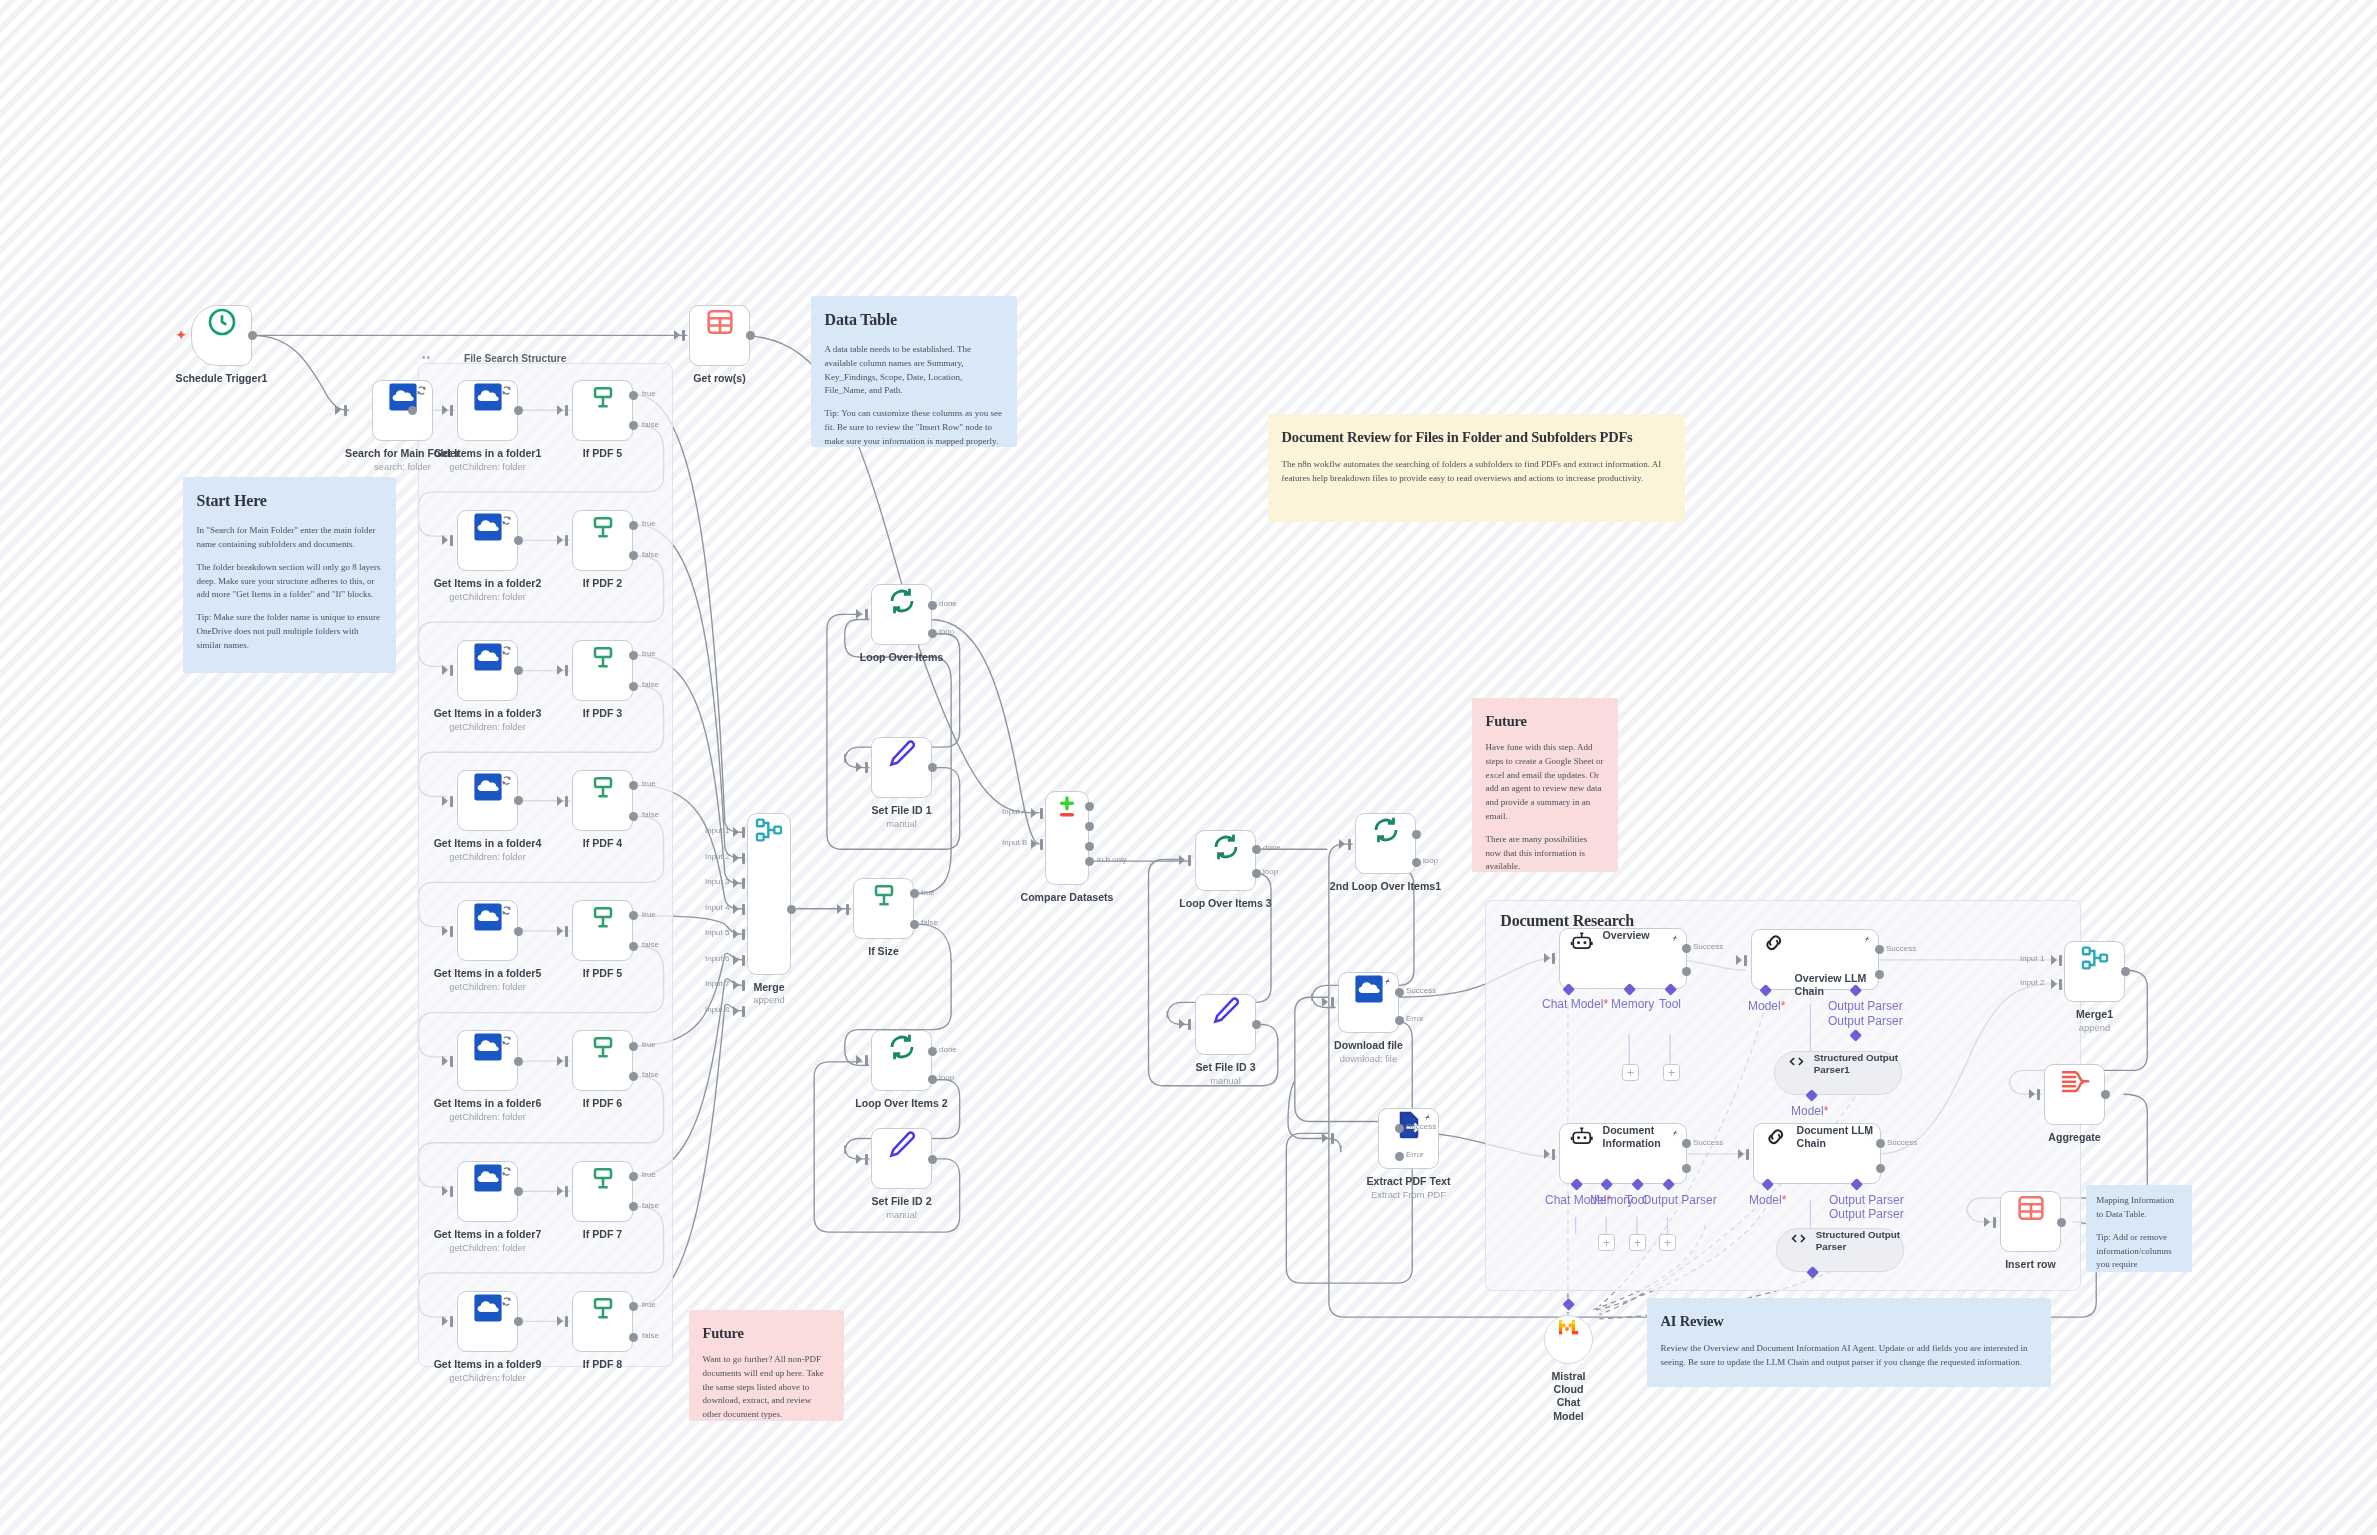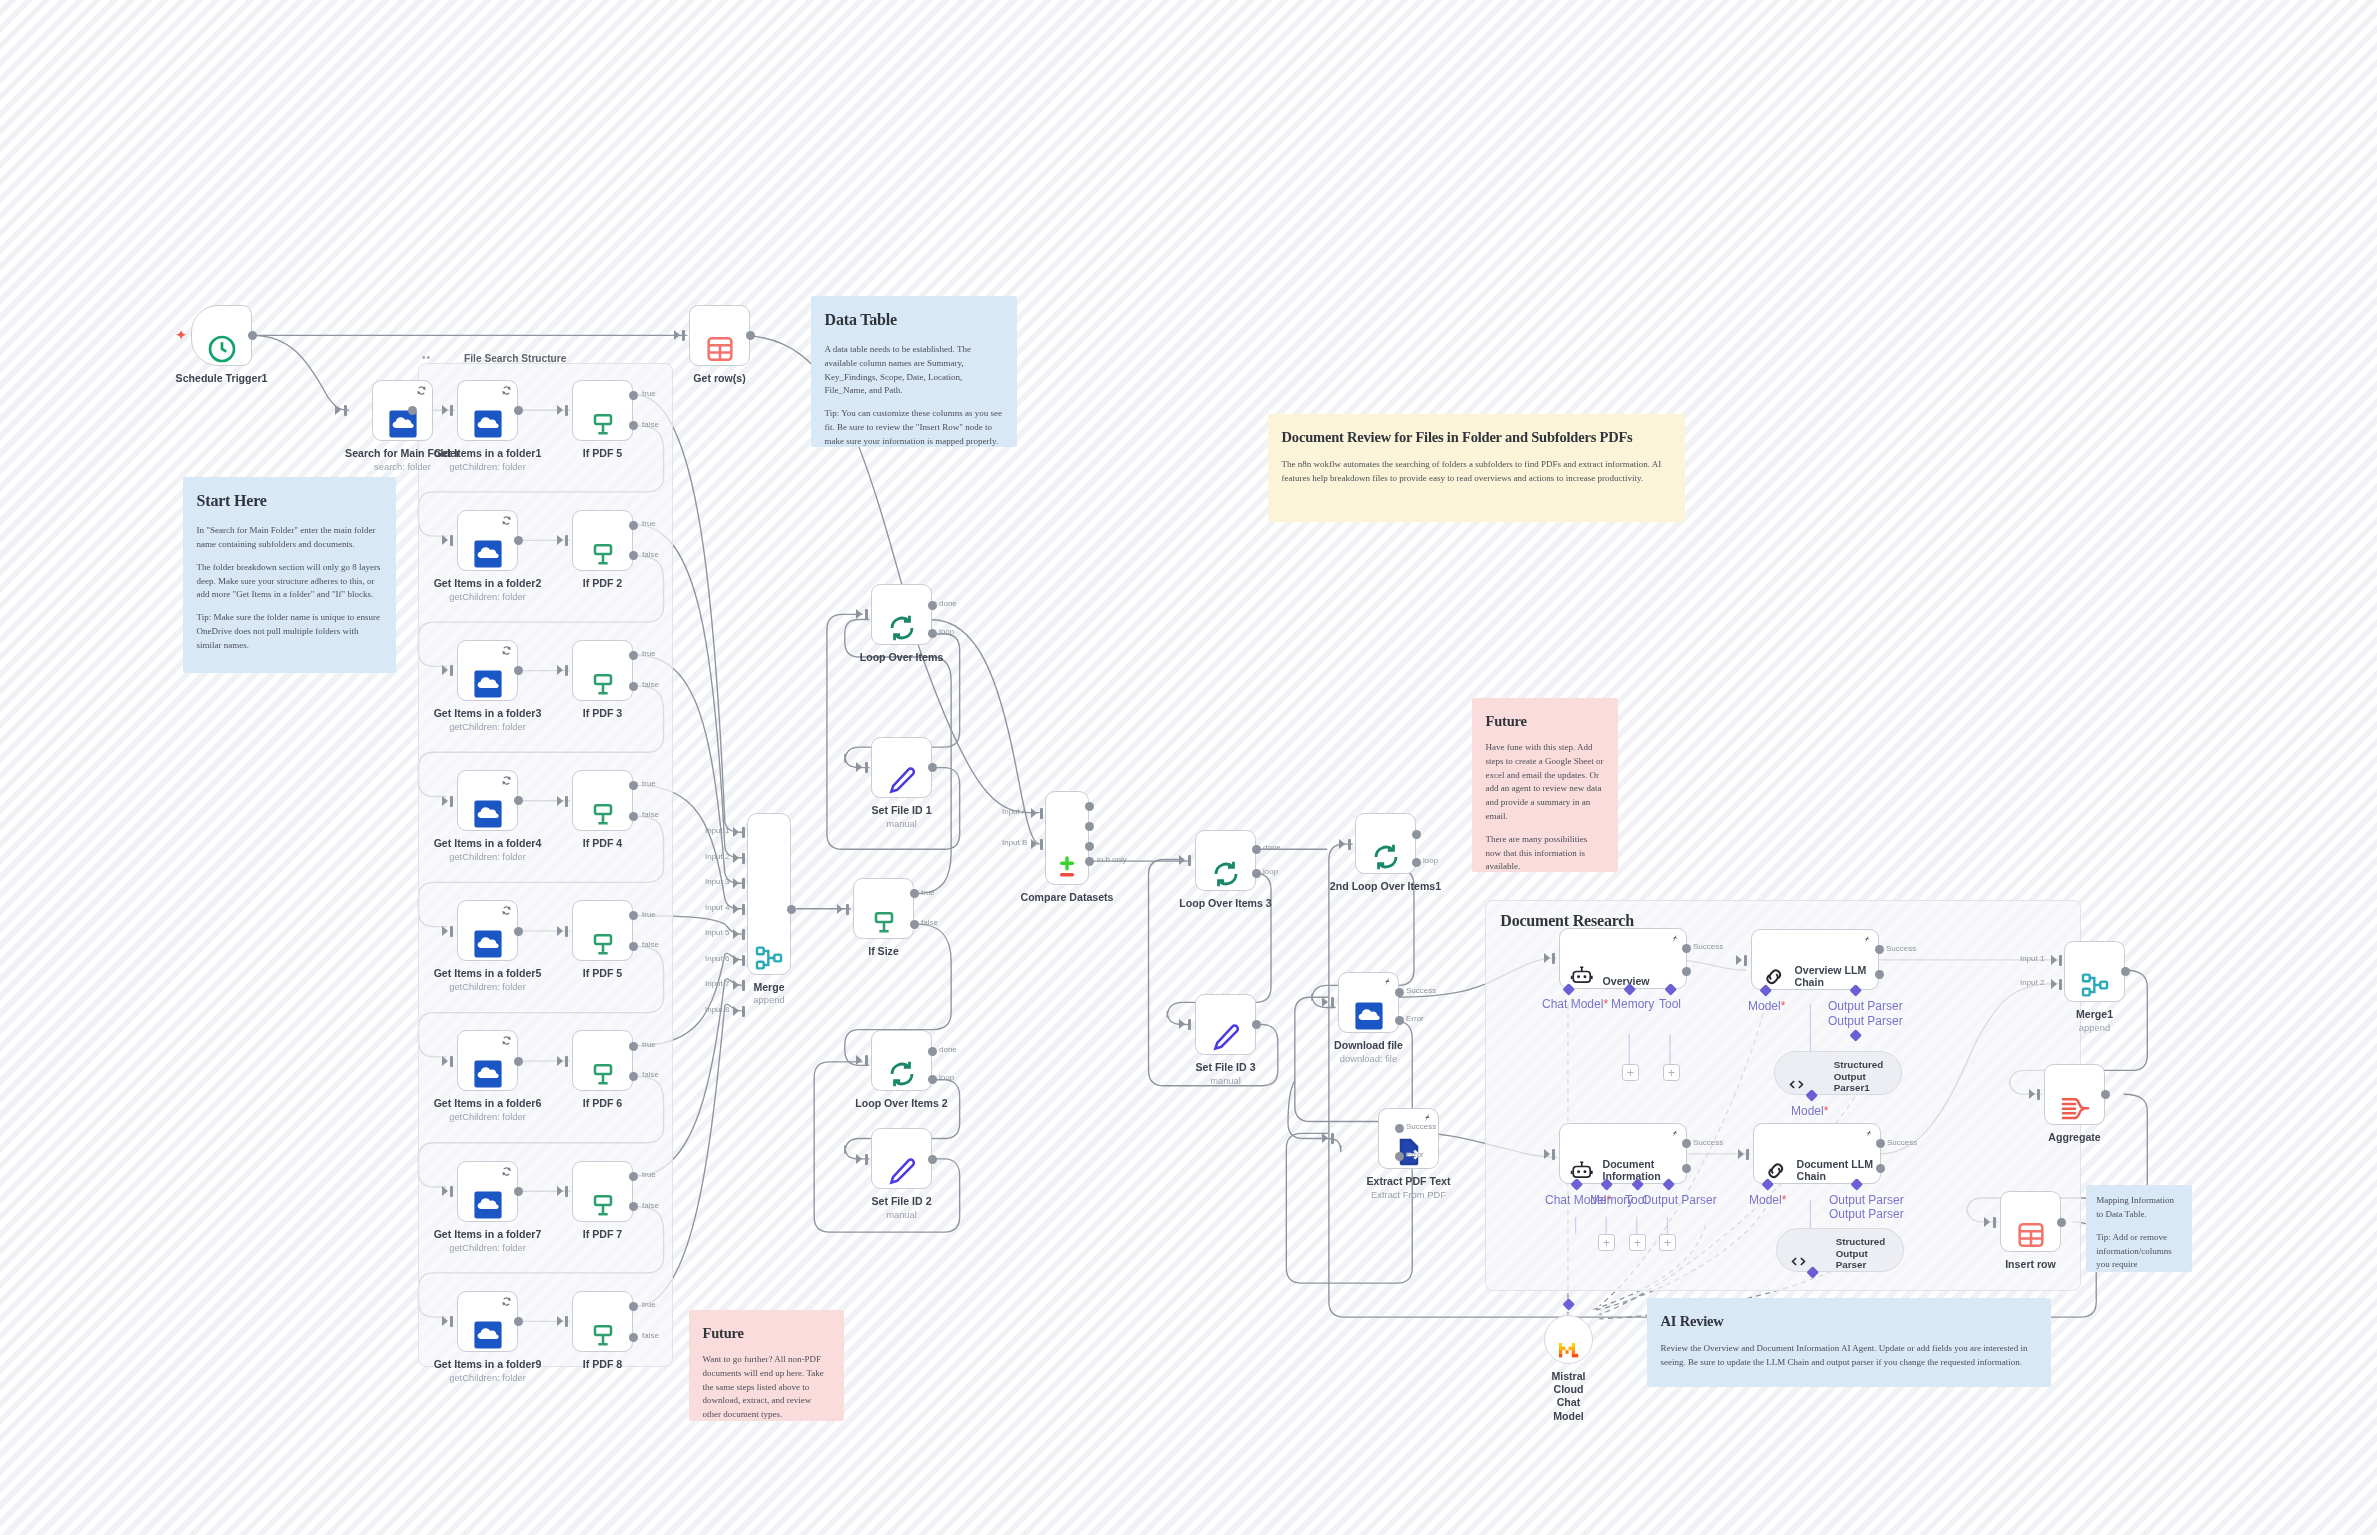"Schedule Trigger1" .node { align-items: flex-end -> flex-start }
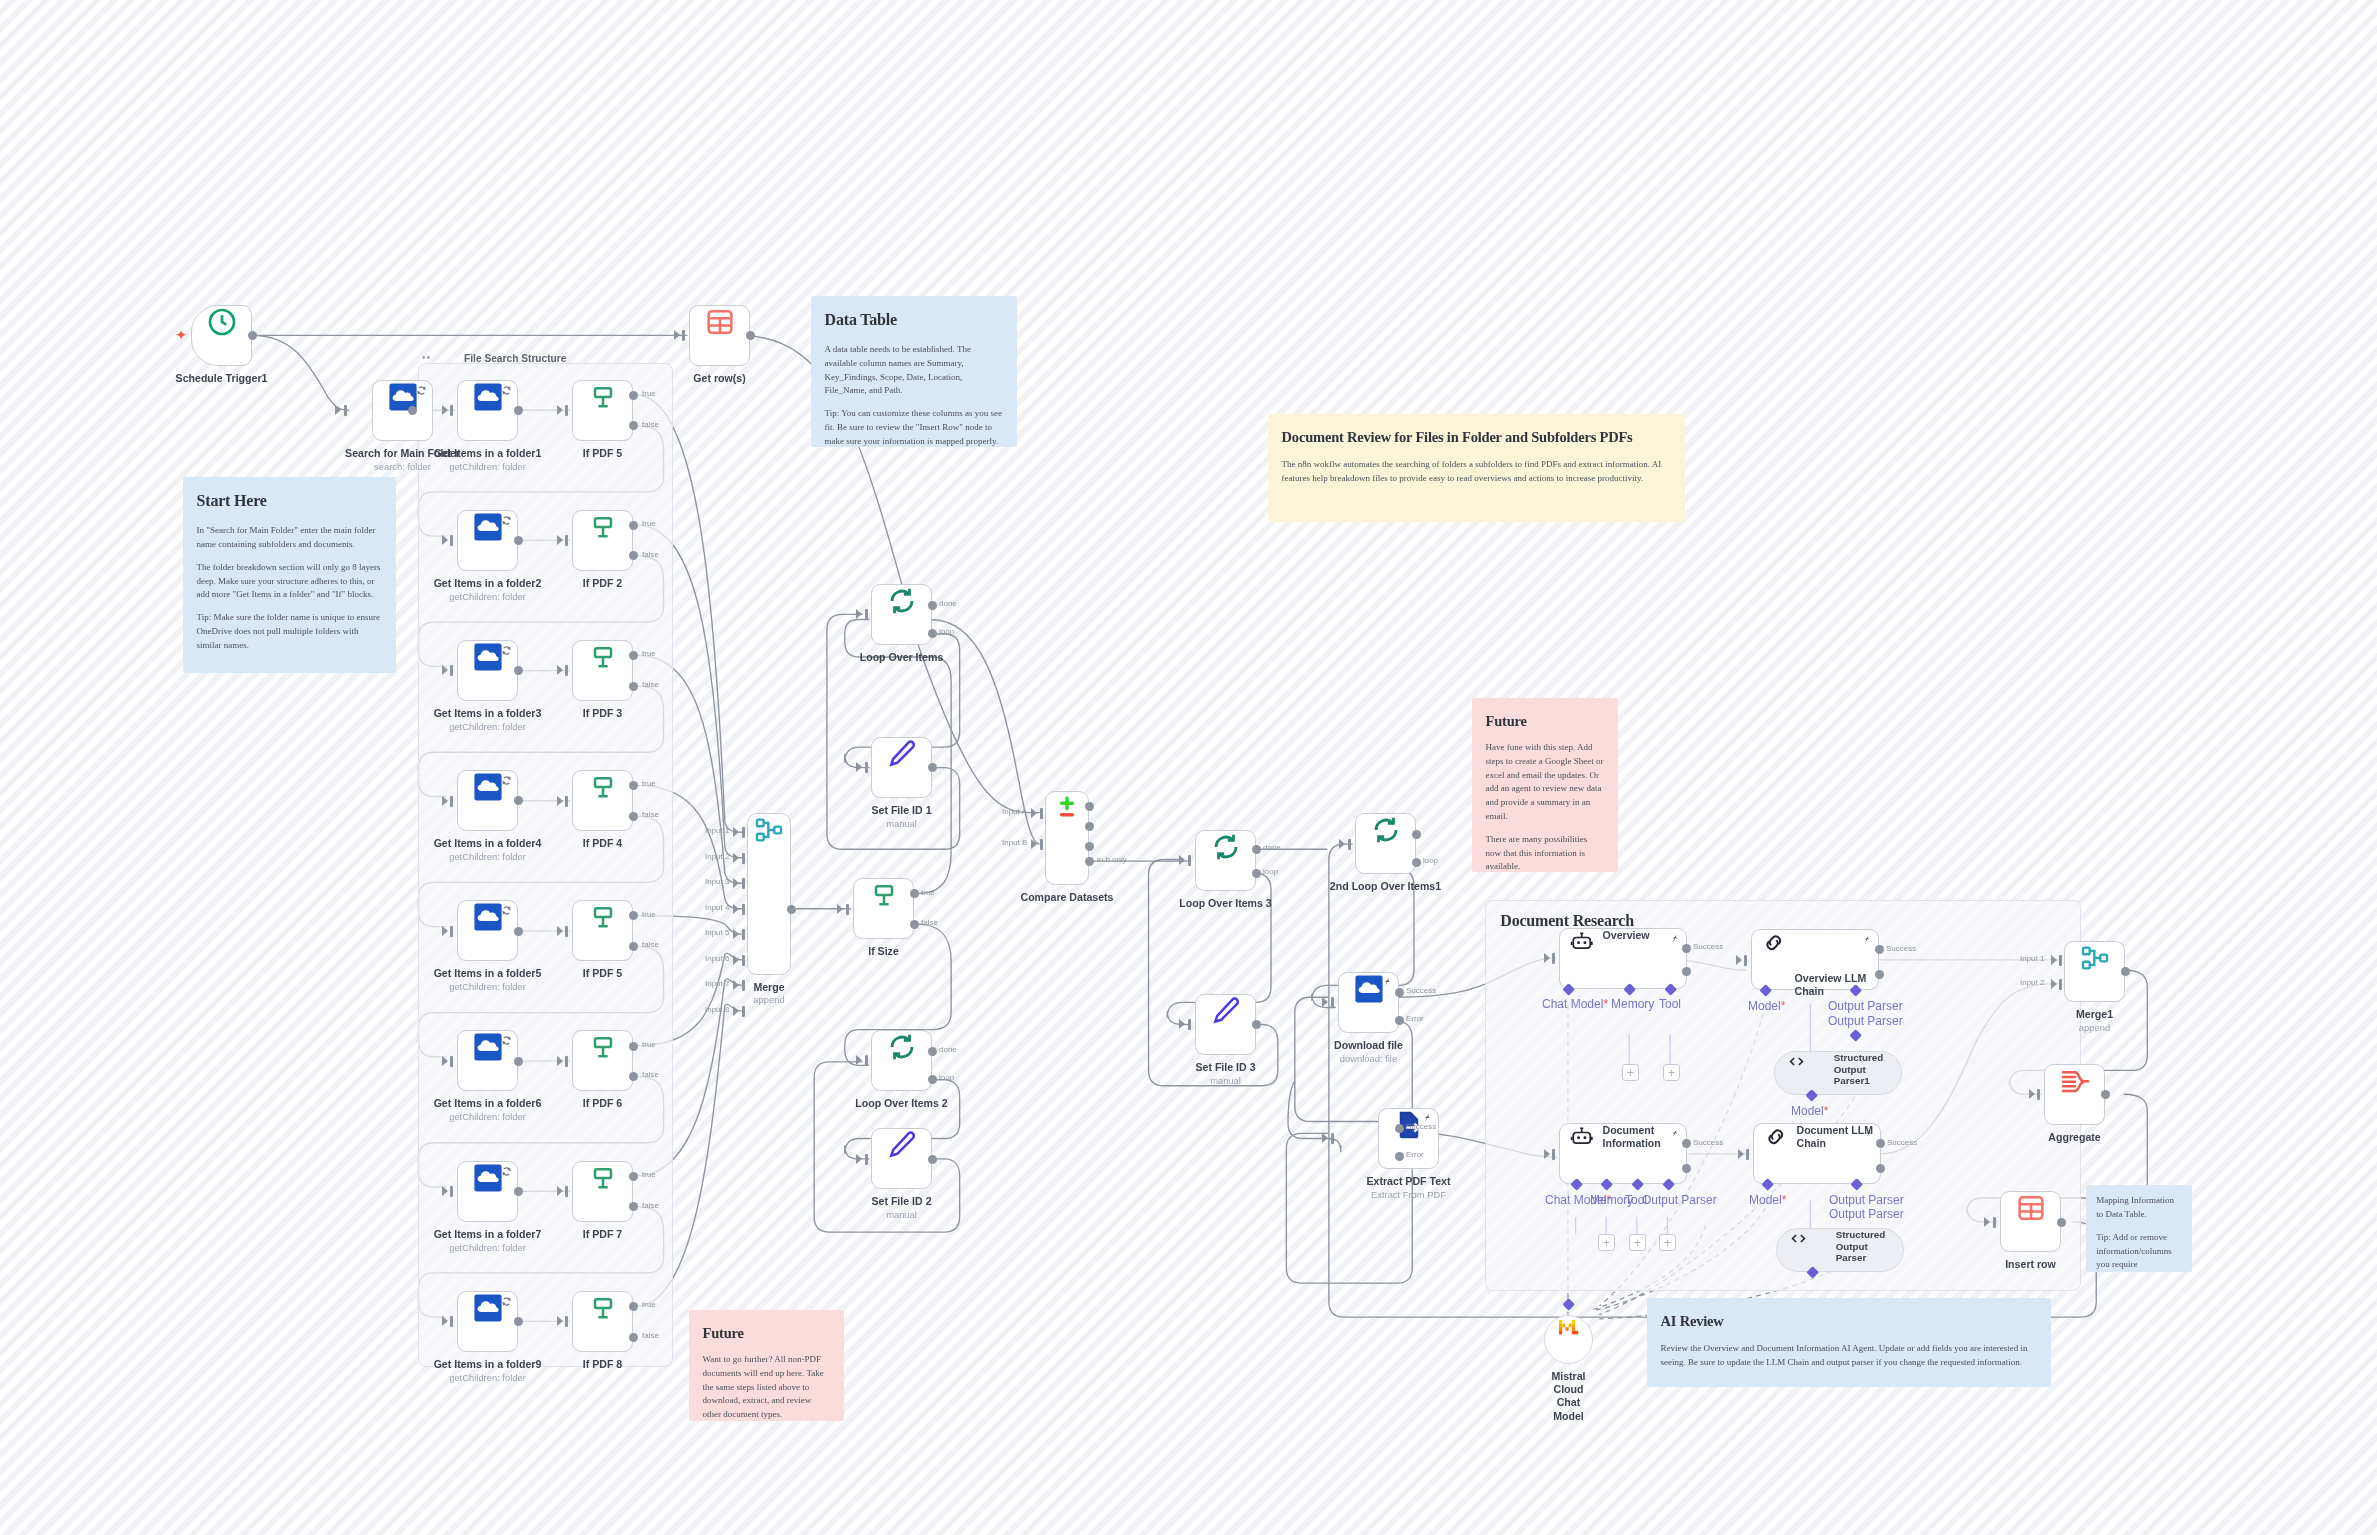"Structured Output" .node.pill { gap: 20px -> none }
